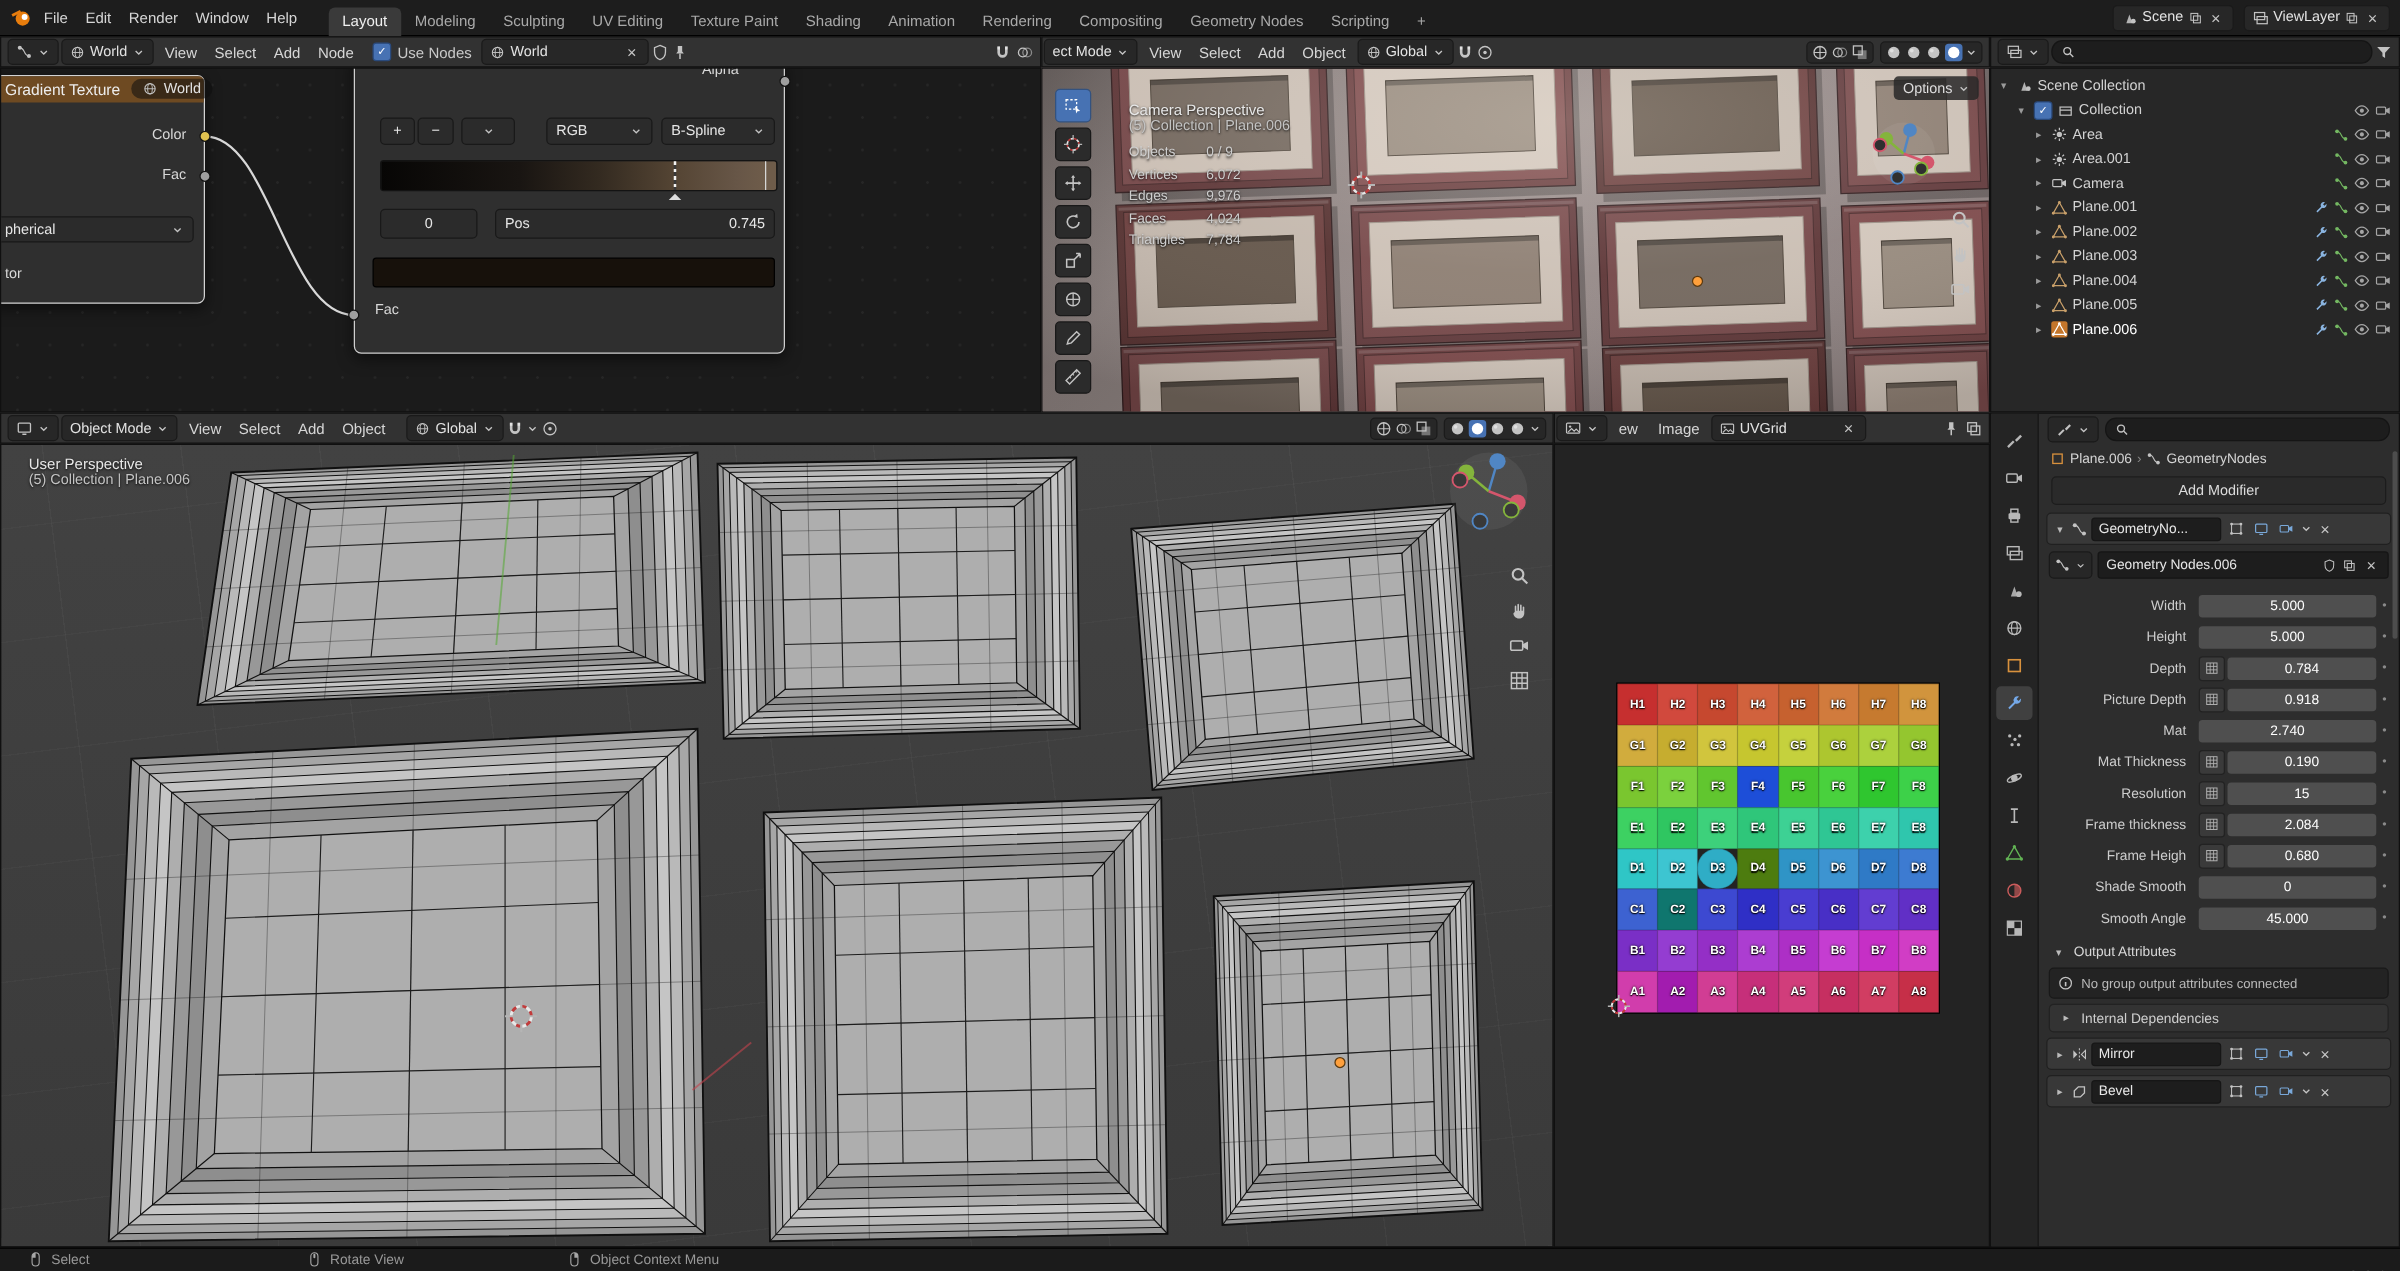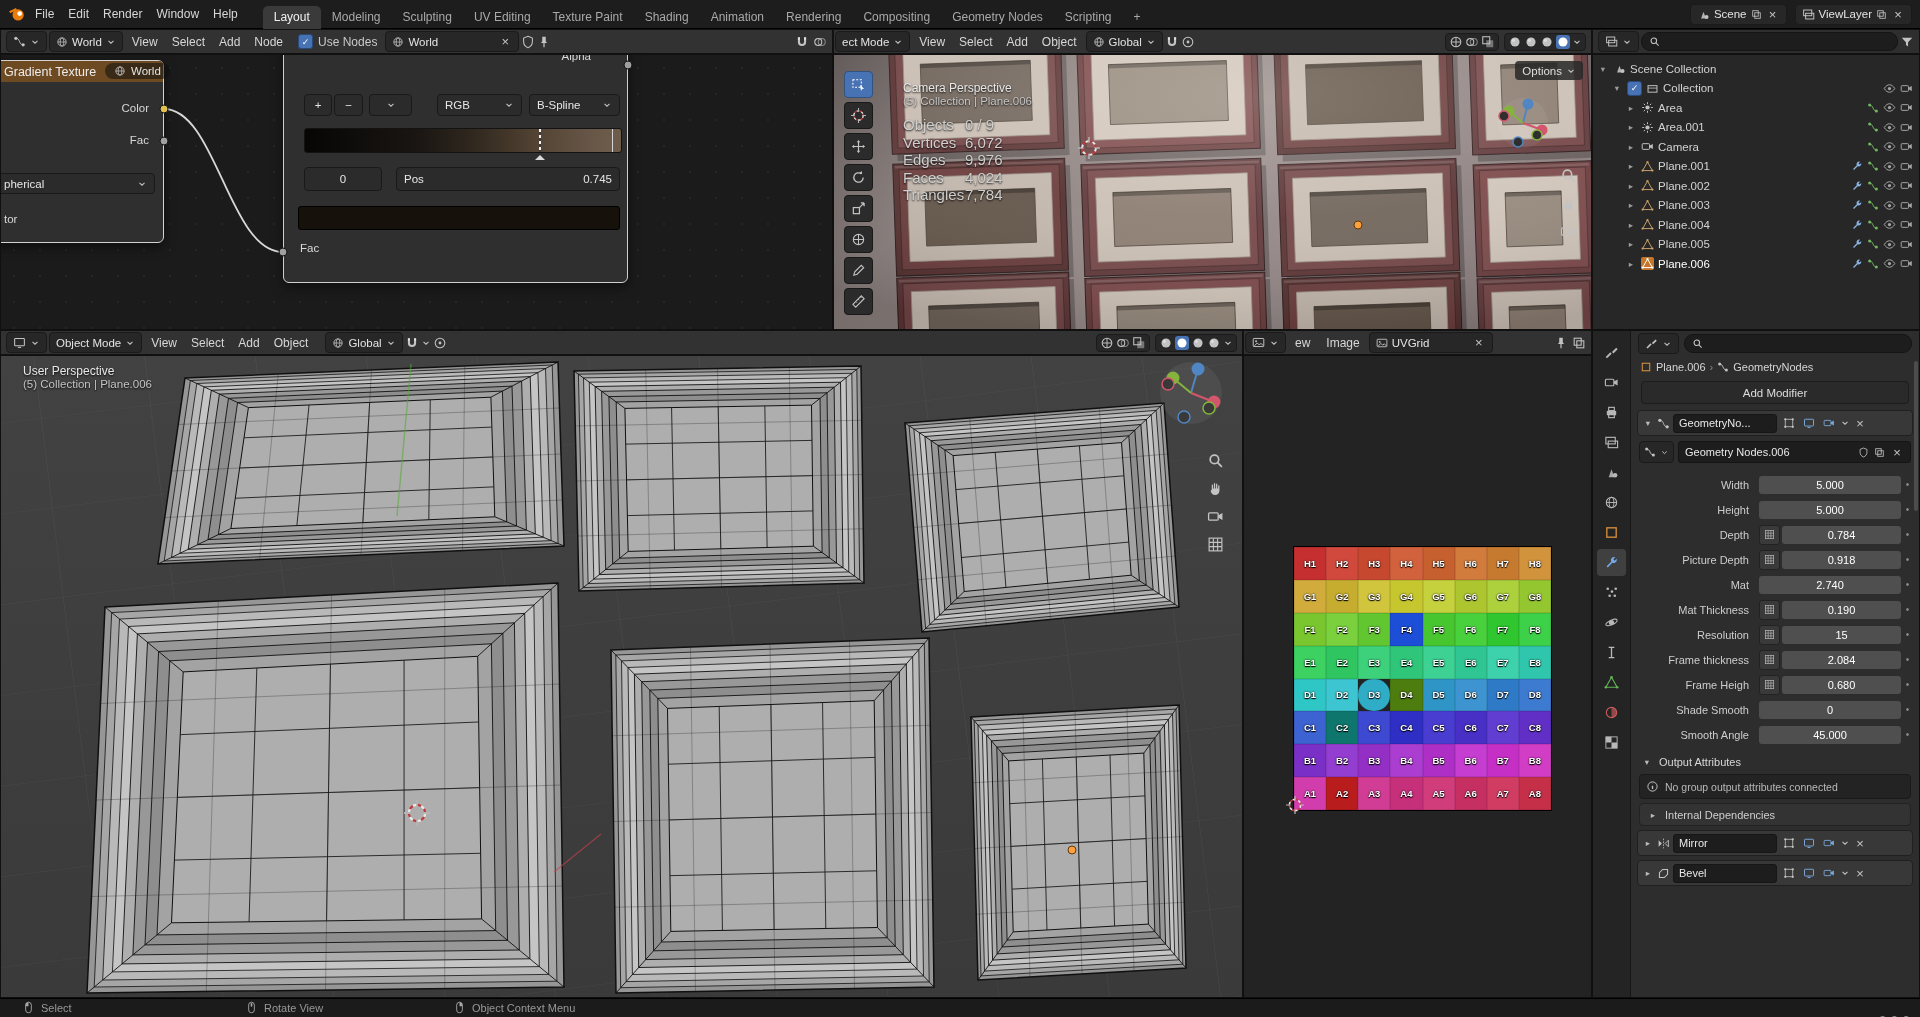"Objects" .statrow { font-size: 15px -> 11px }
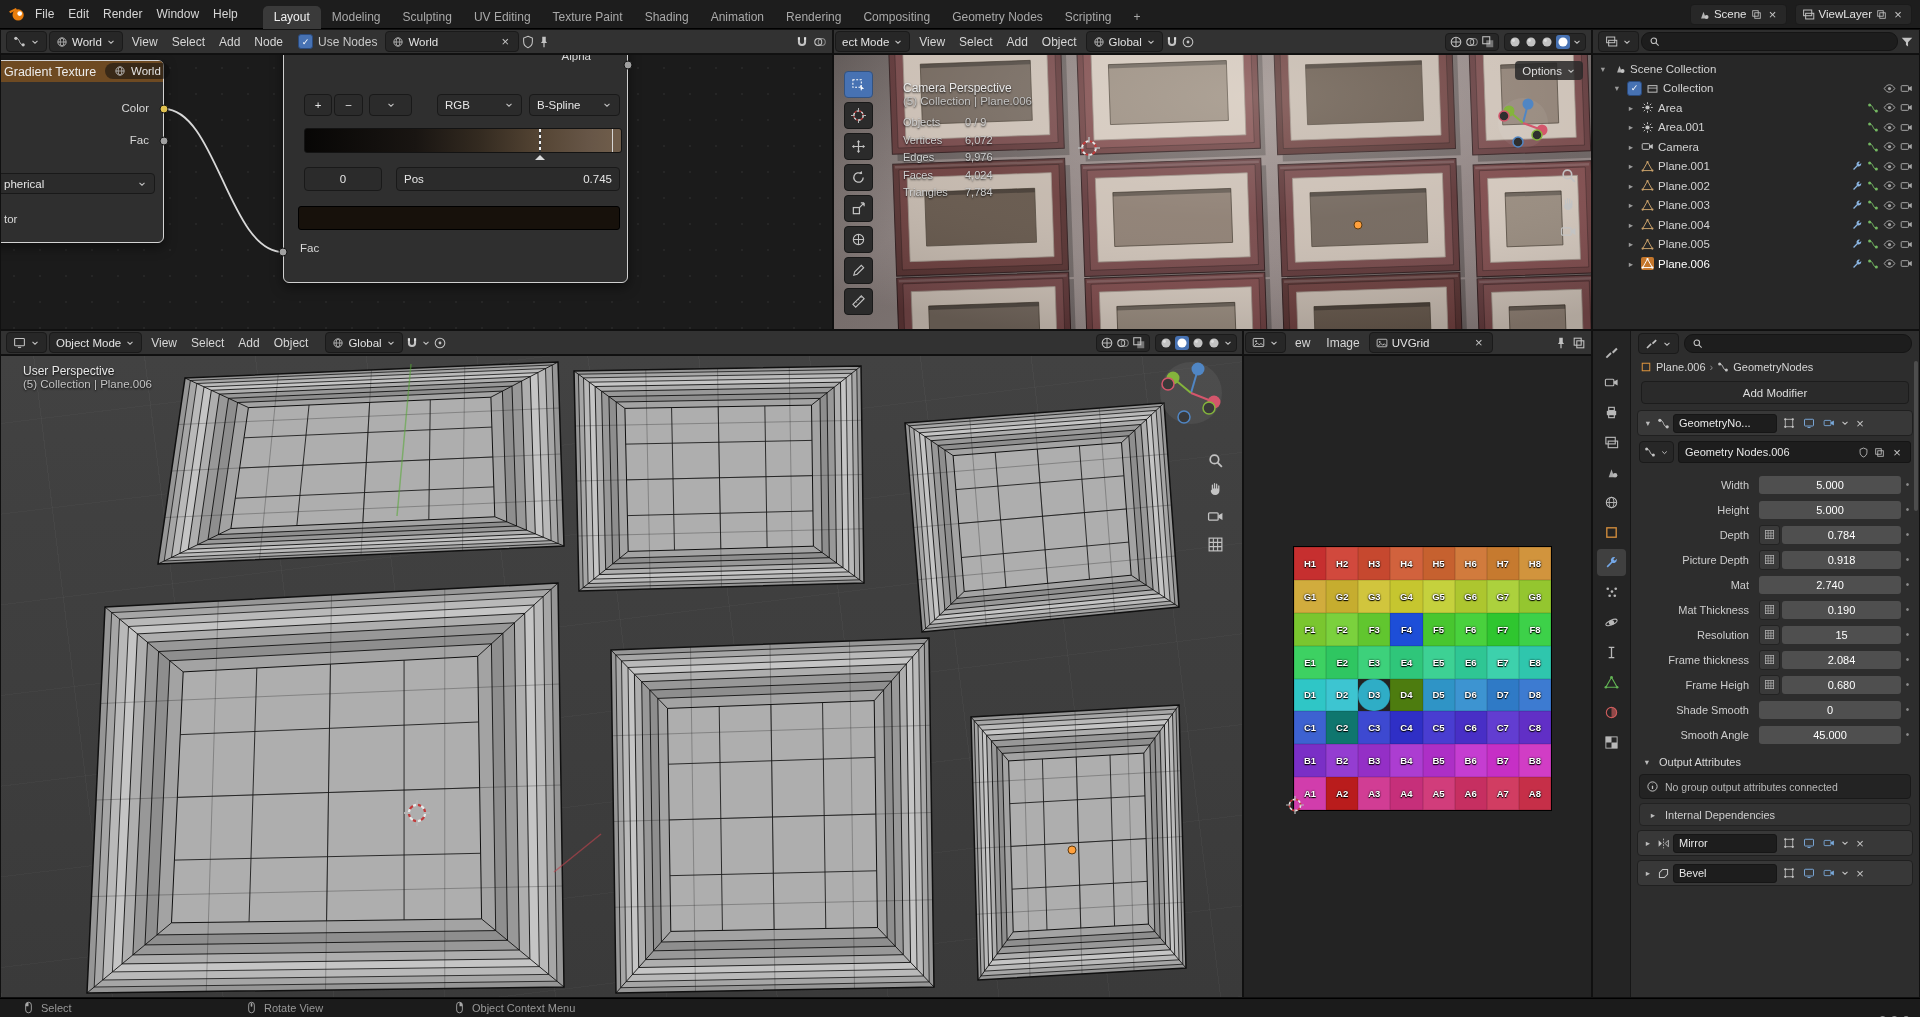"A2" div.uvcell { background: #b91c1c -> #a21caf }
